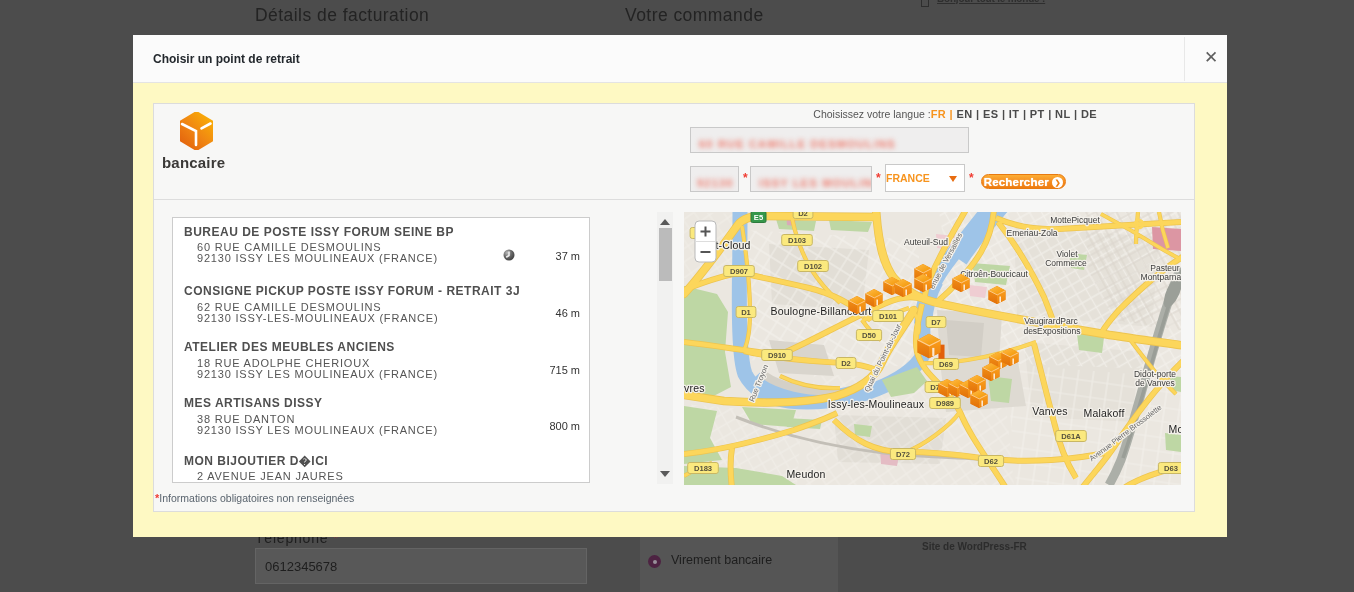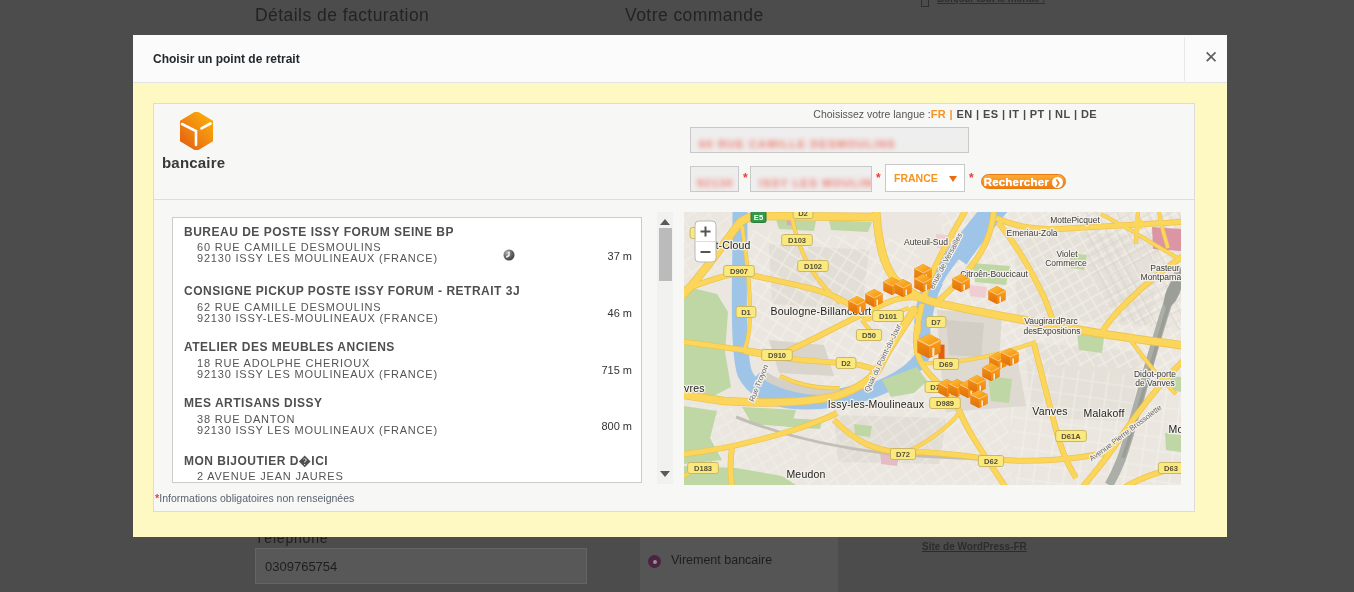"FRANCE" #country { padding-left: 8px -> none }
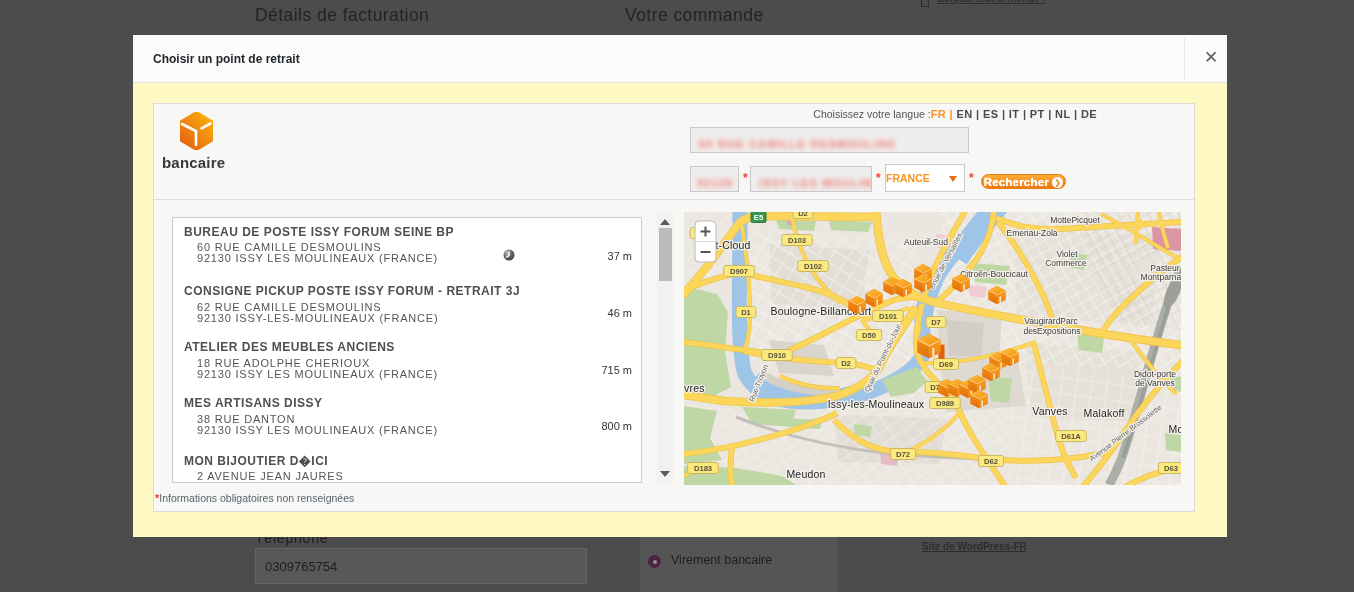"BUREAU DE POSTE ISSY FORUM" #list { width: 470px -> 418px }
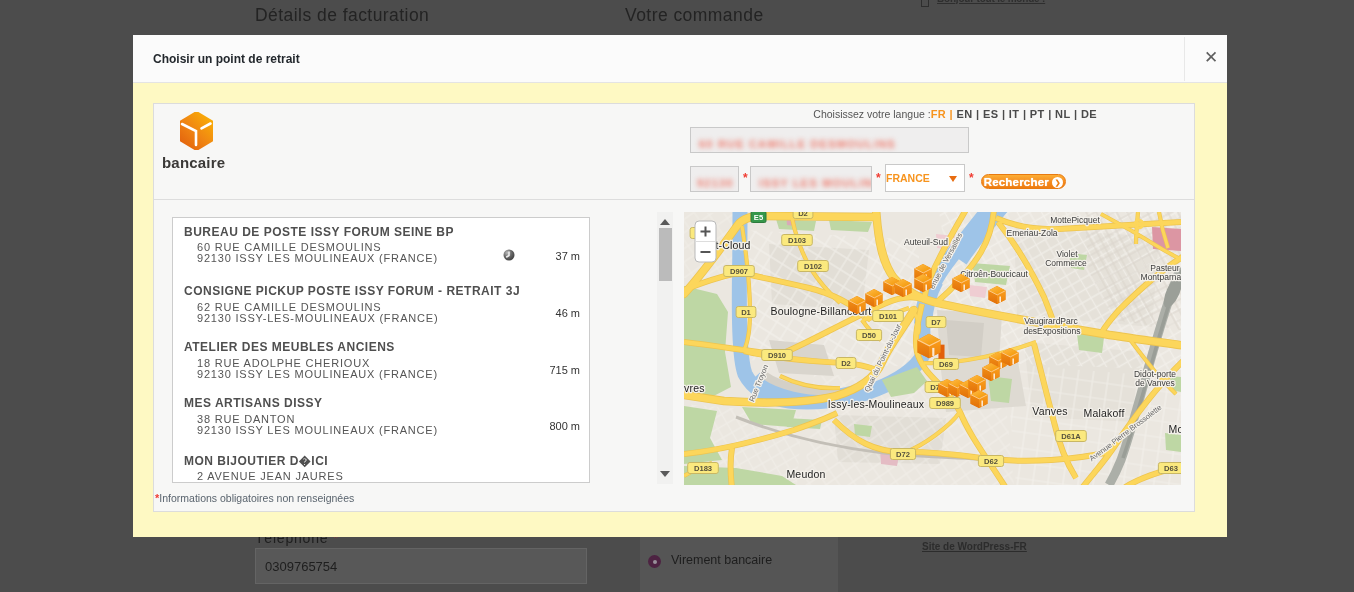"Site de WordPress-FR" div.abs { text-decoration: underline -> none }
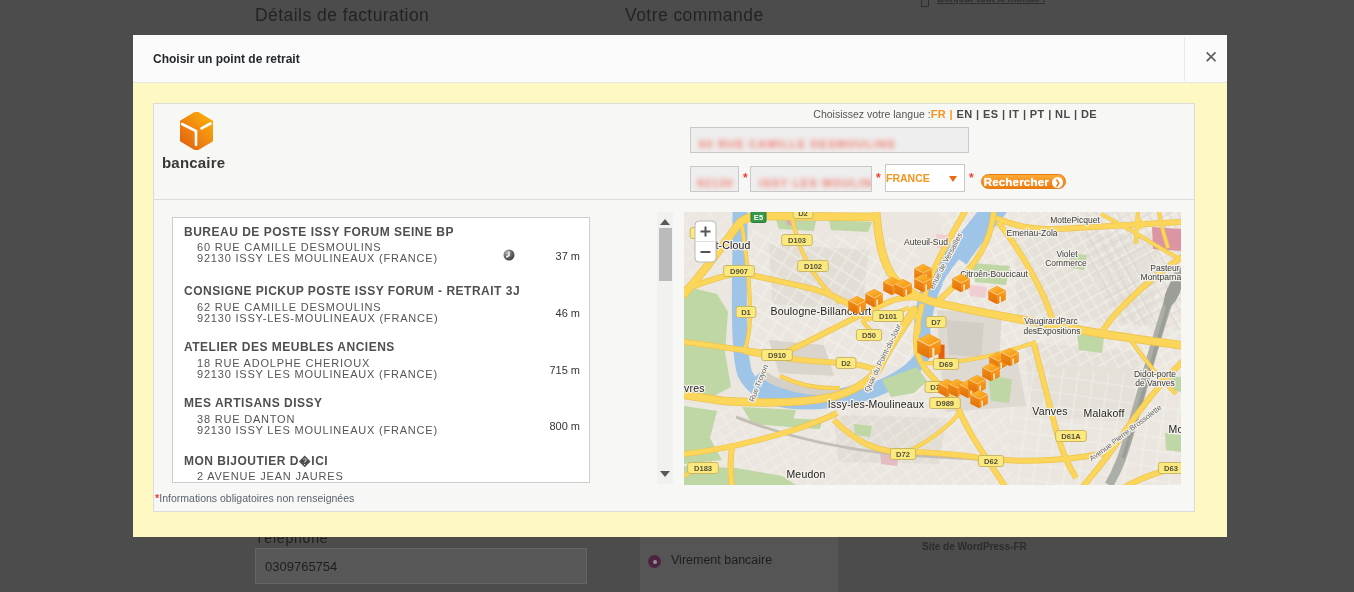"0309765754" div.abs { text: 0309765754 -> 0612345678 }
